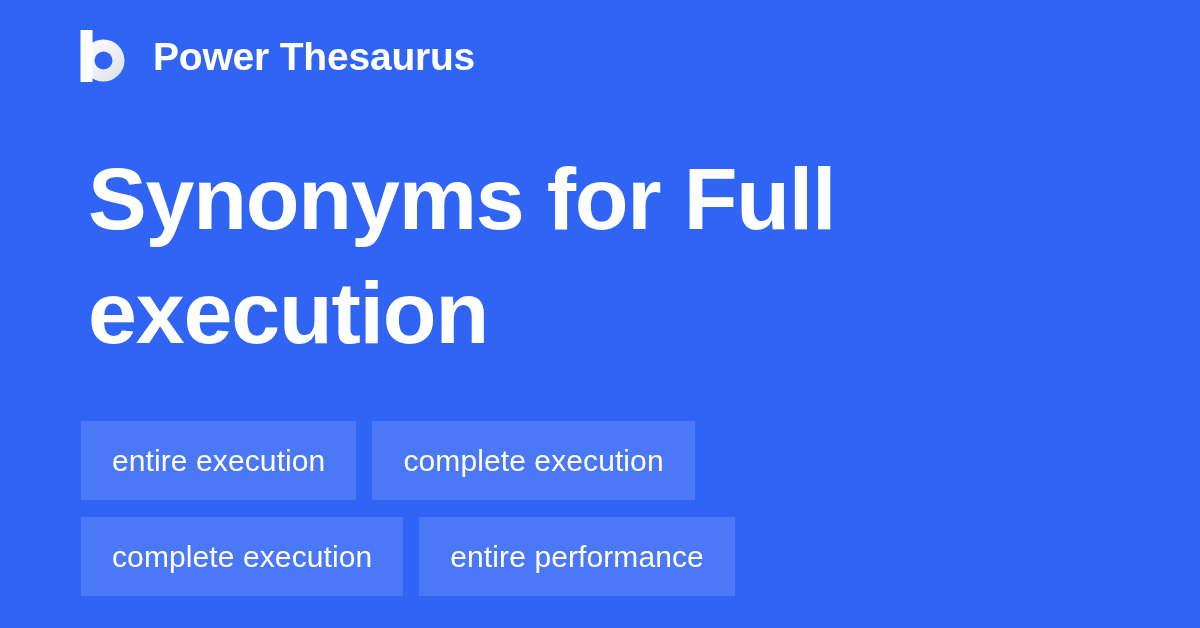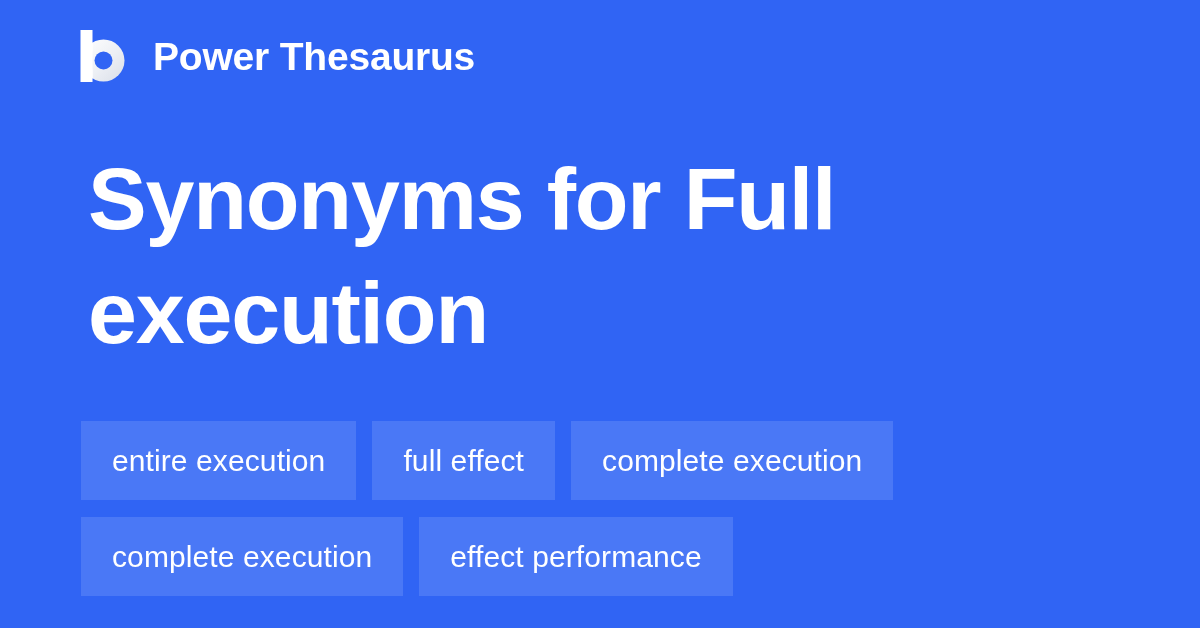"full effect" span.tag { html: <span>full effect</span> -> none }
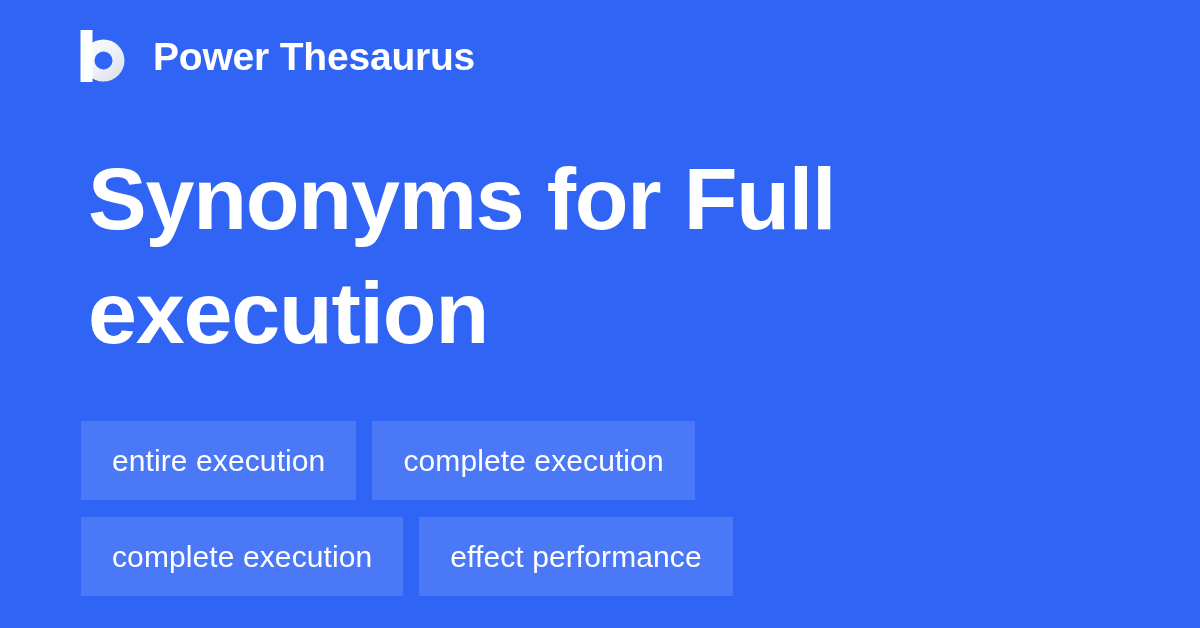"effect performance" span.tag { text: effect -> entire }
